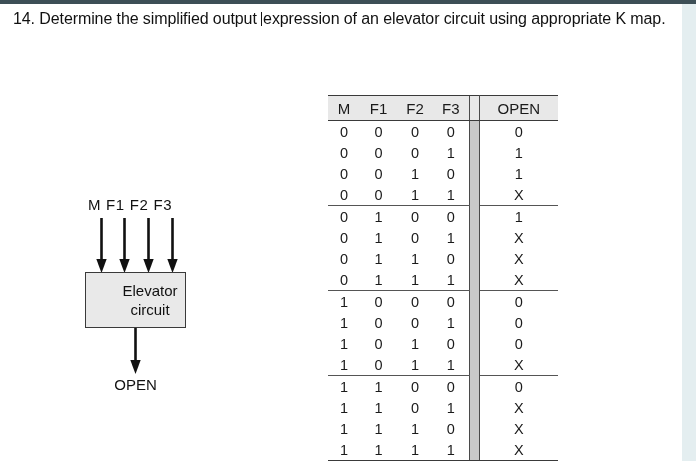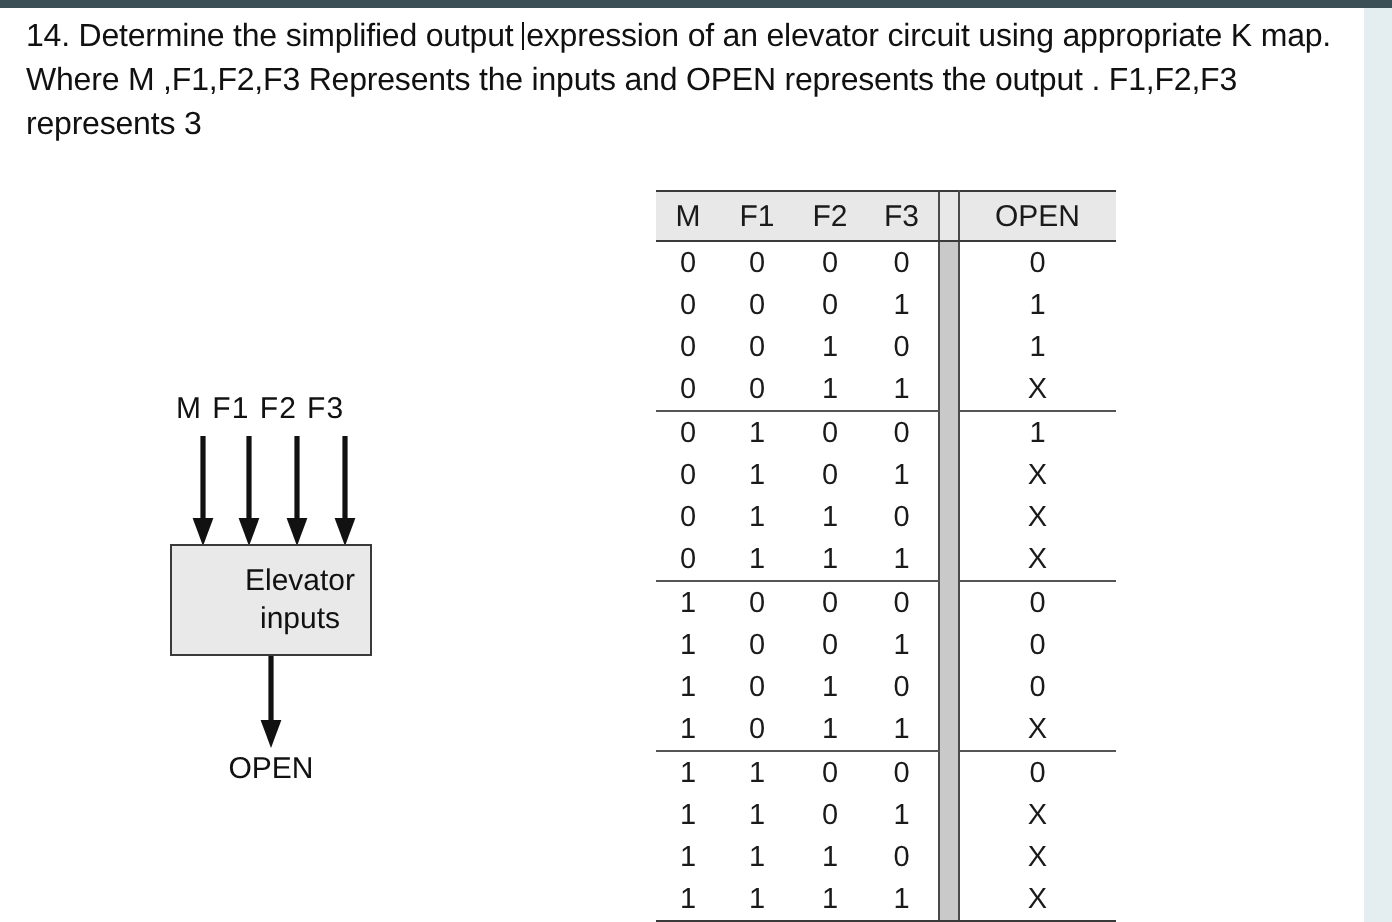"Where M ,F1,F2,F3 Represents the" div { html: <div>Where M ,F1,F2,F3 Represents the inputs and OPEN represents the output . F1,F2,F3 represents 3</div> -> none }
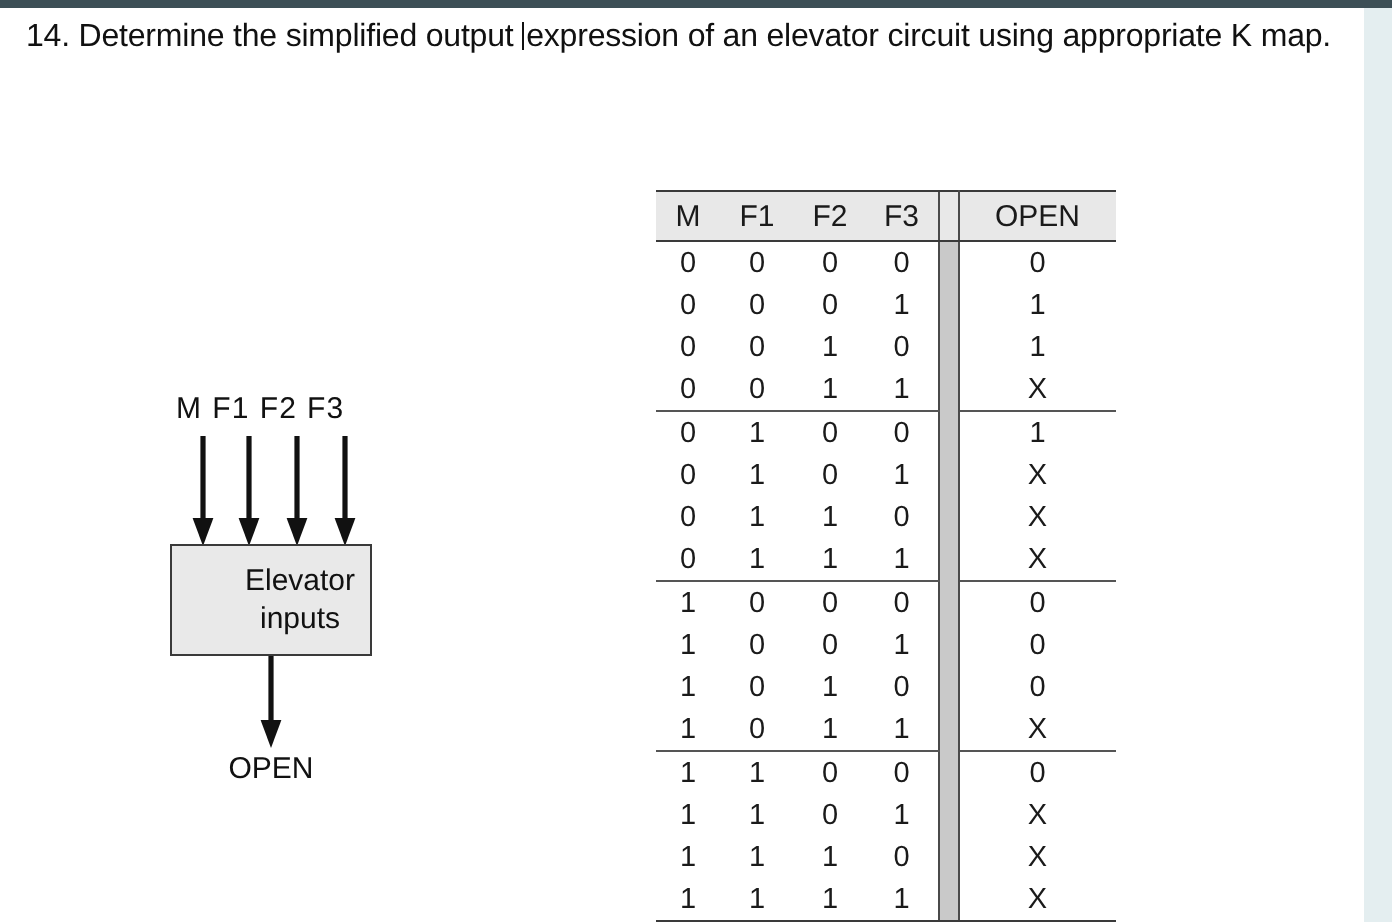"inputs" div { text: inputs -> circuit }
